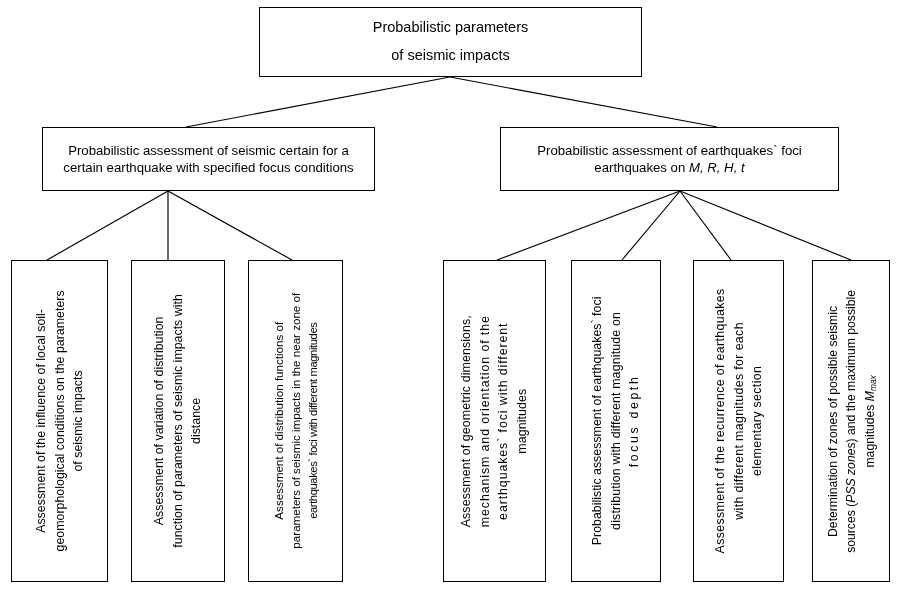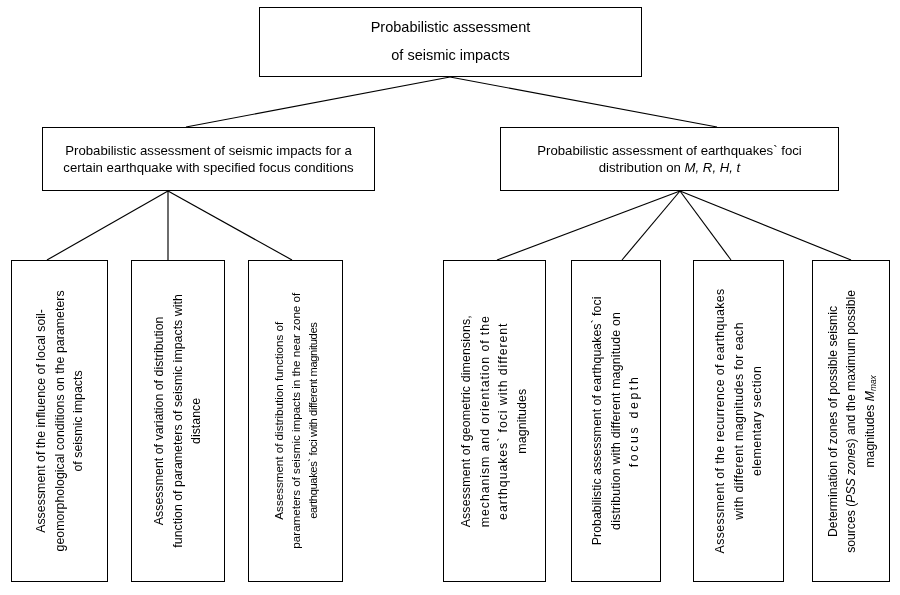"Probabilistic assessment" span.ln { text: assessment -> parameters }
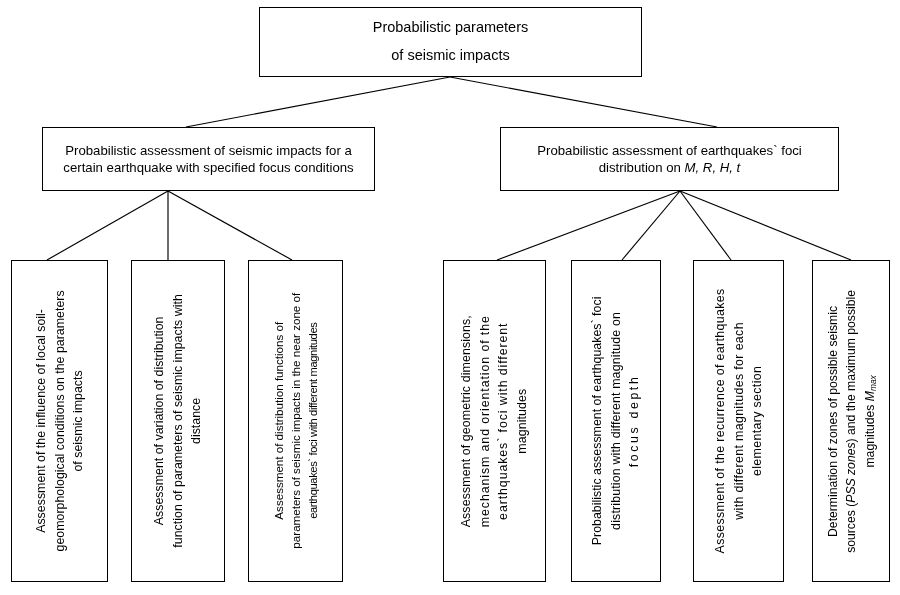"Probabilistic assessment of seismic" span.ln { text: impacts -> certain }
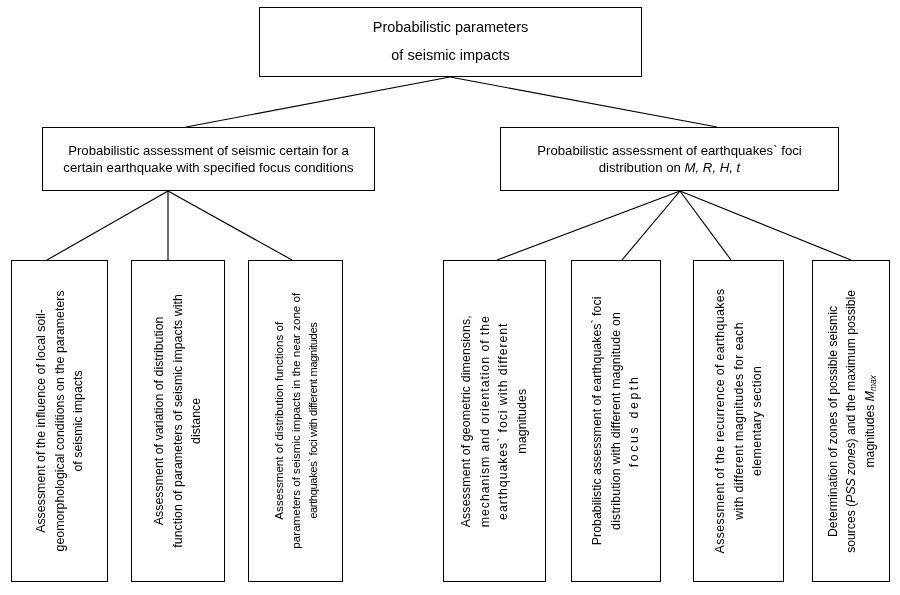"distribution on" span { text: distribution -> earthquakes }
